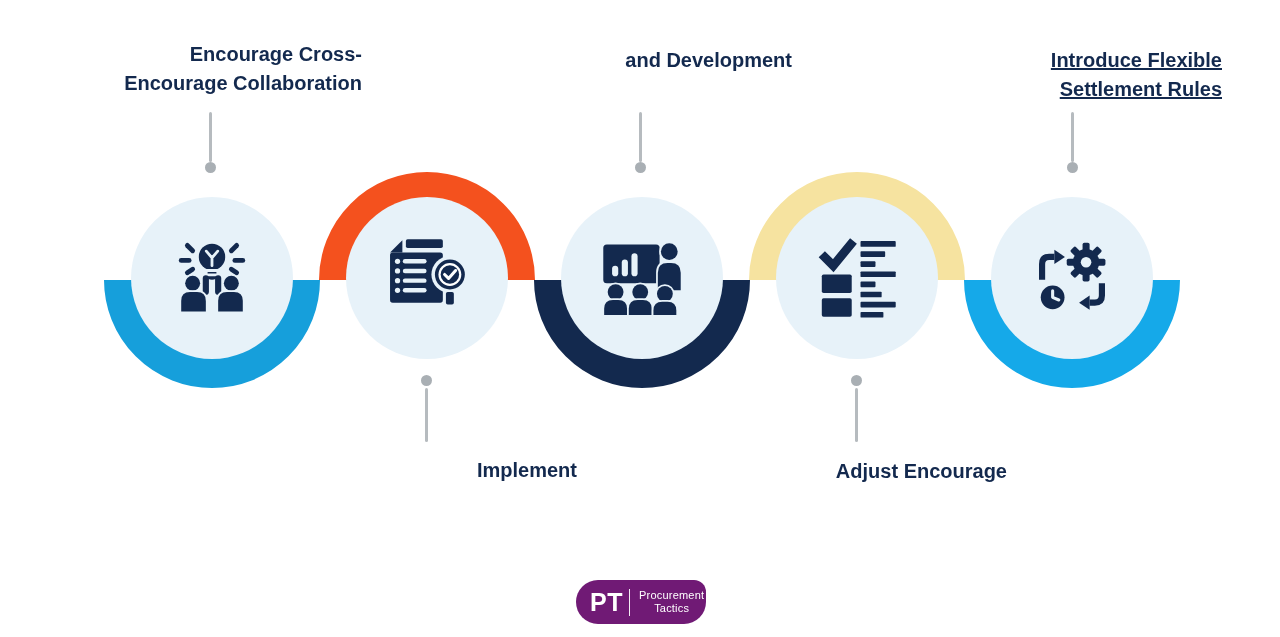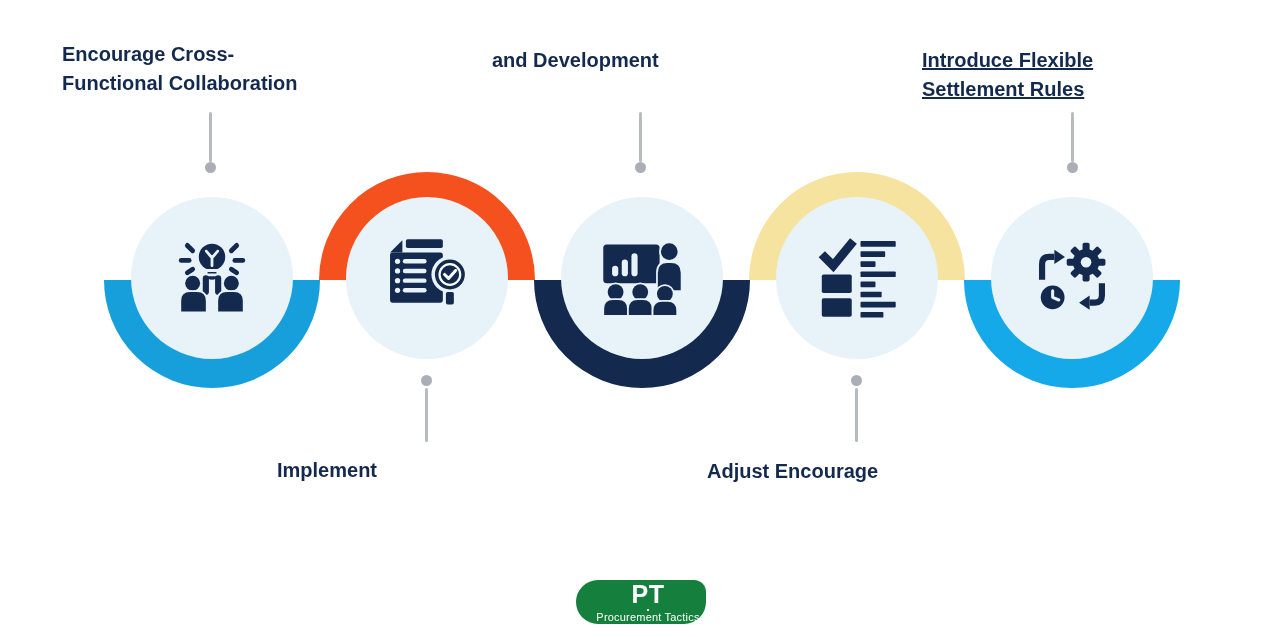"Encourage Cross-" .label { text-align: left -> right }
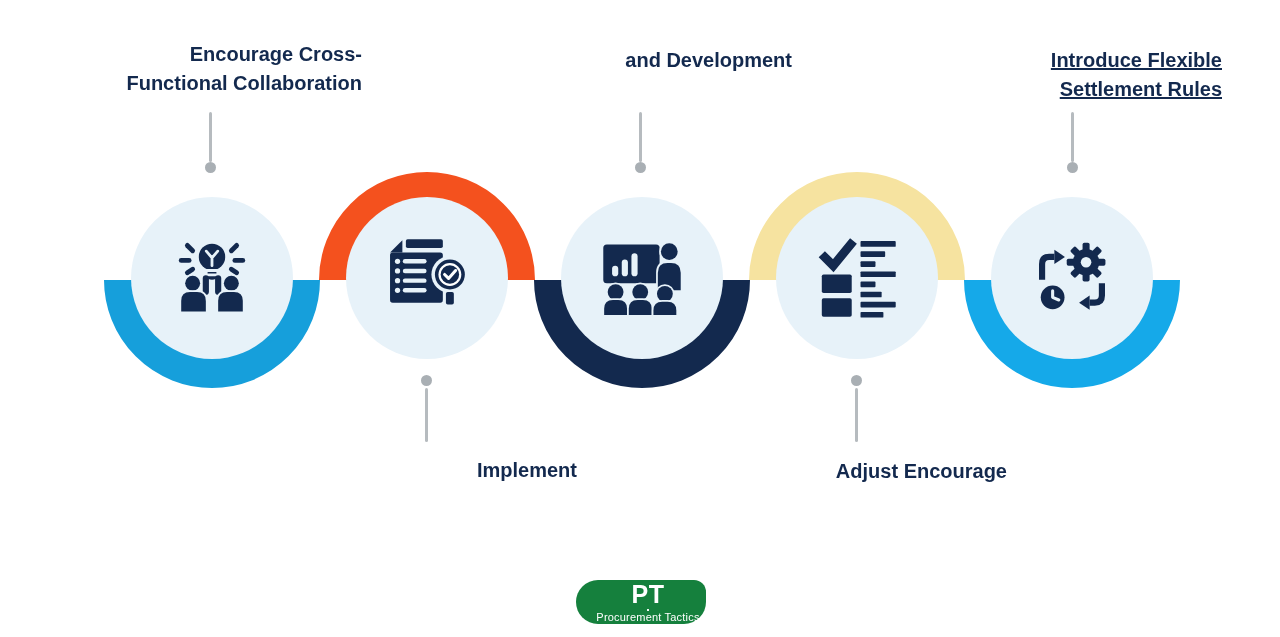"Functional Collaboration" span { text: Functional -> Encourage }
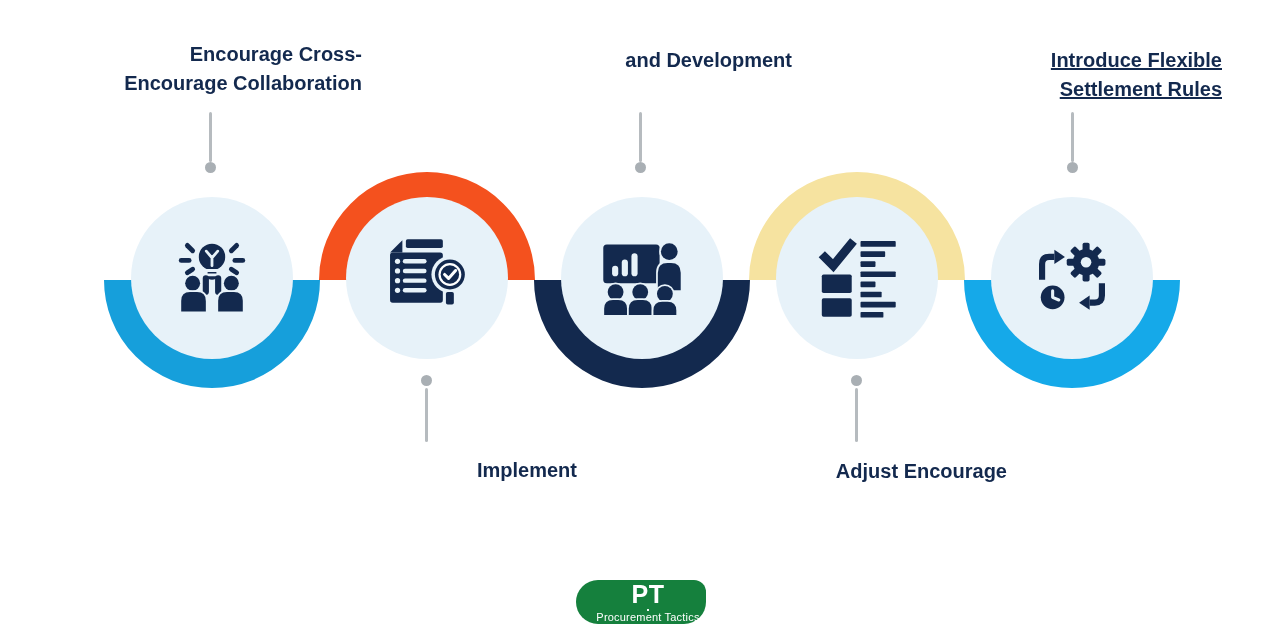"PT" div.logo { background-color: #15803d -> #701a75; flex-direction: column -> none }
